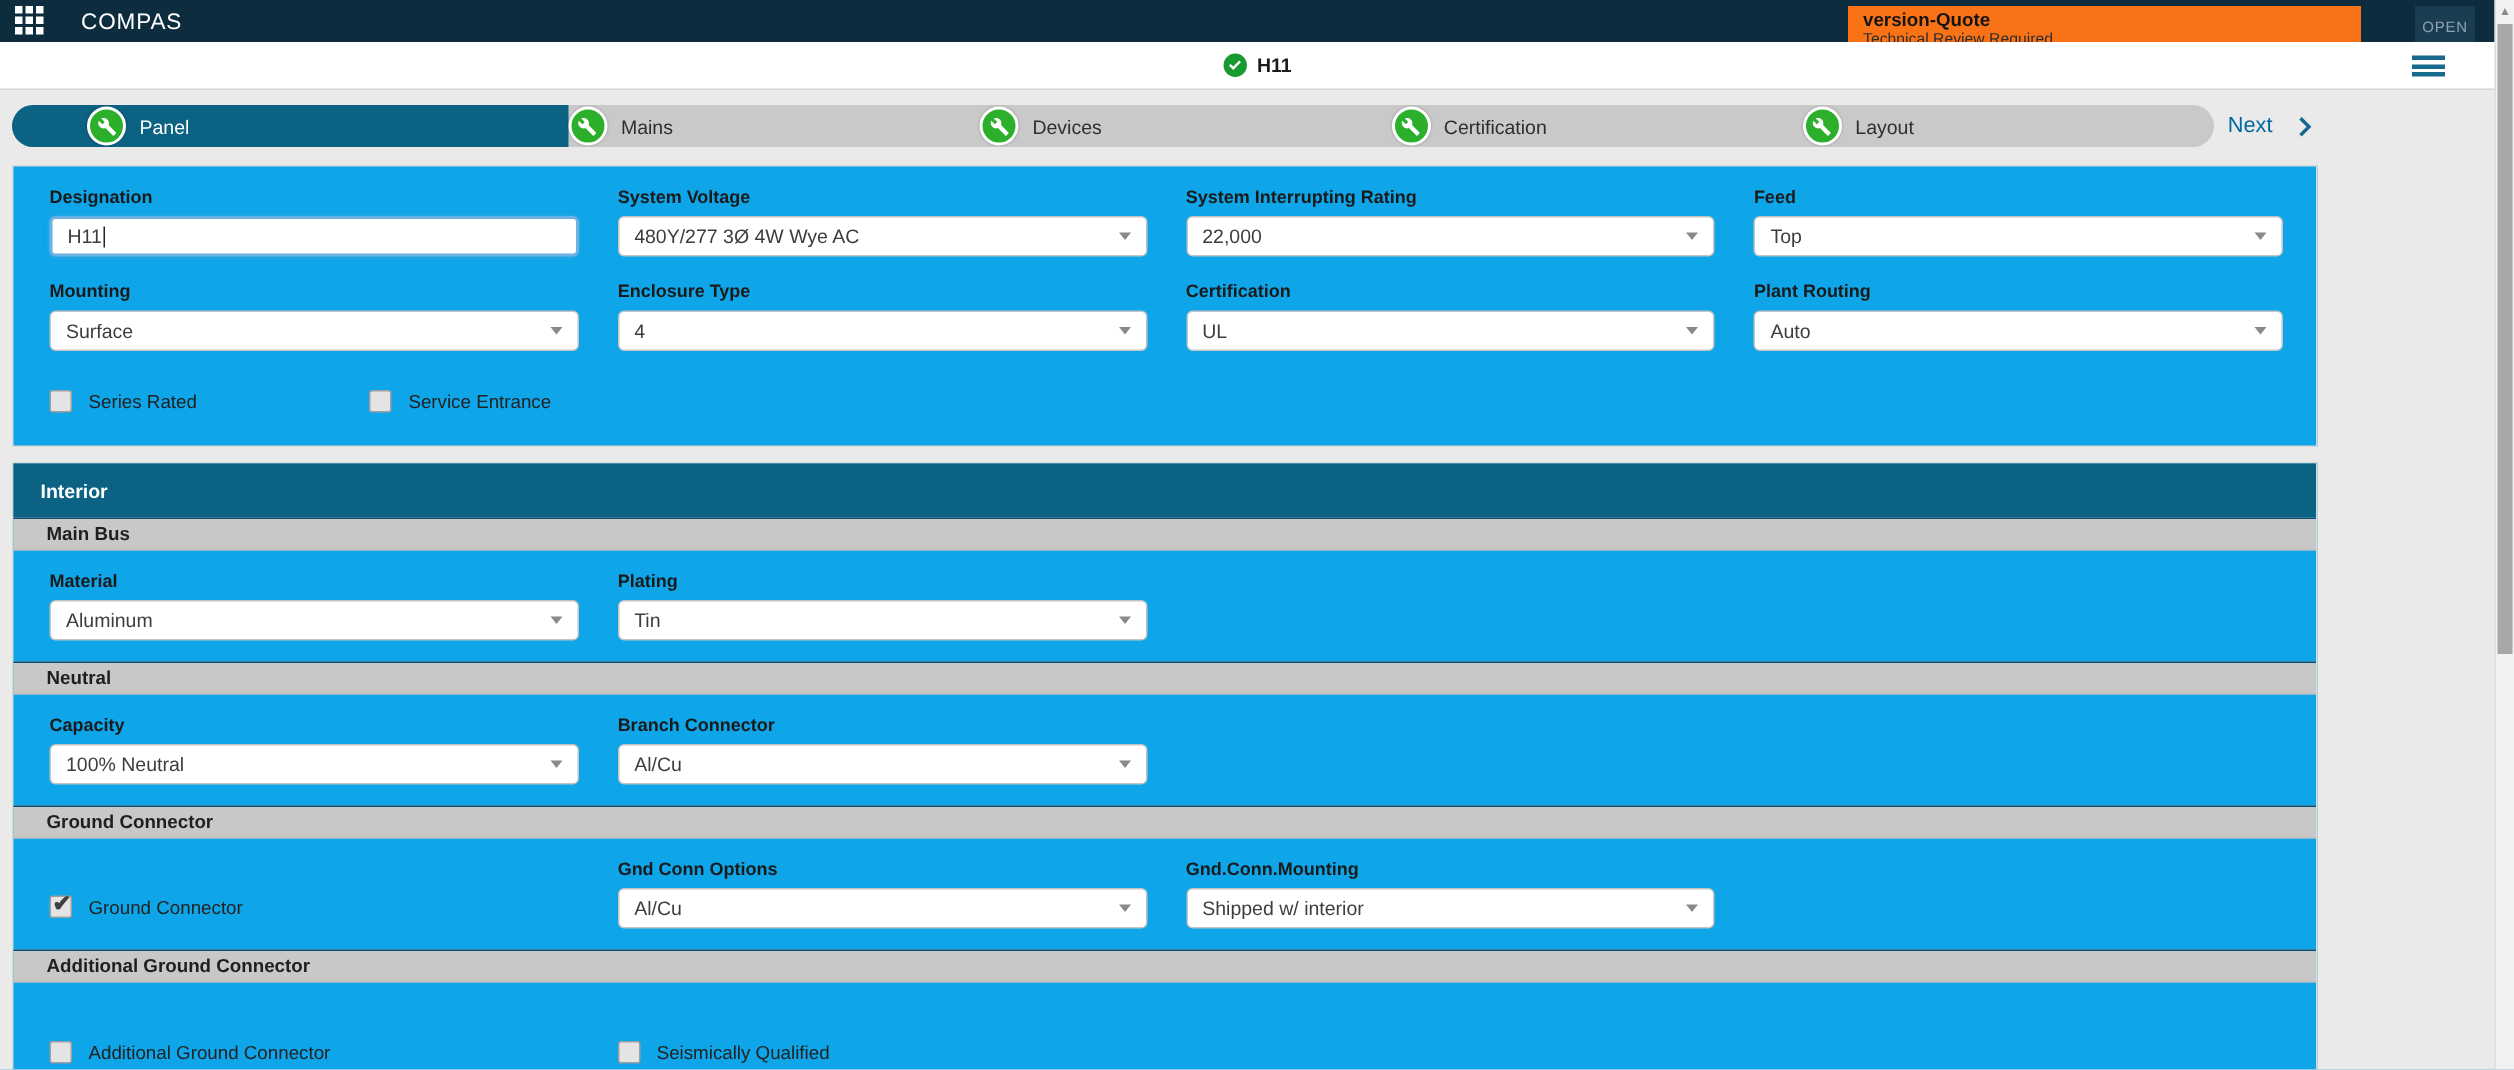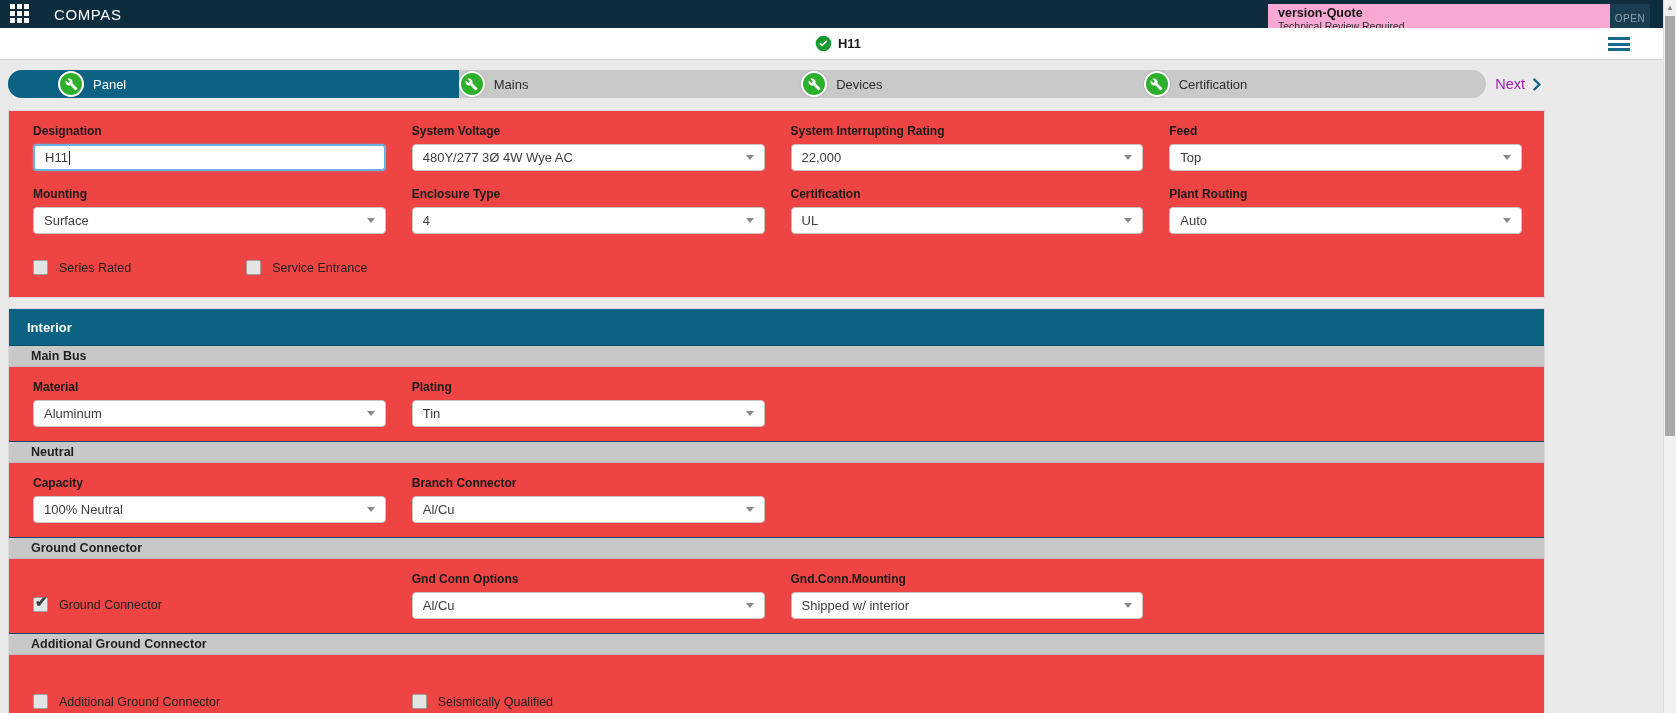"version-Quote" .version-box { background: #f9a8d4 -> #f97316 }
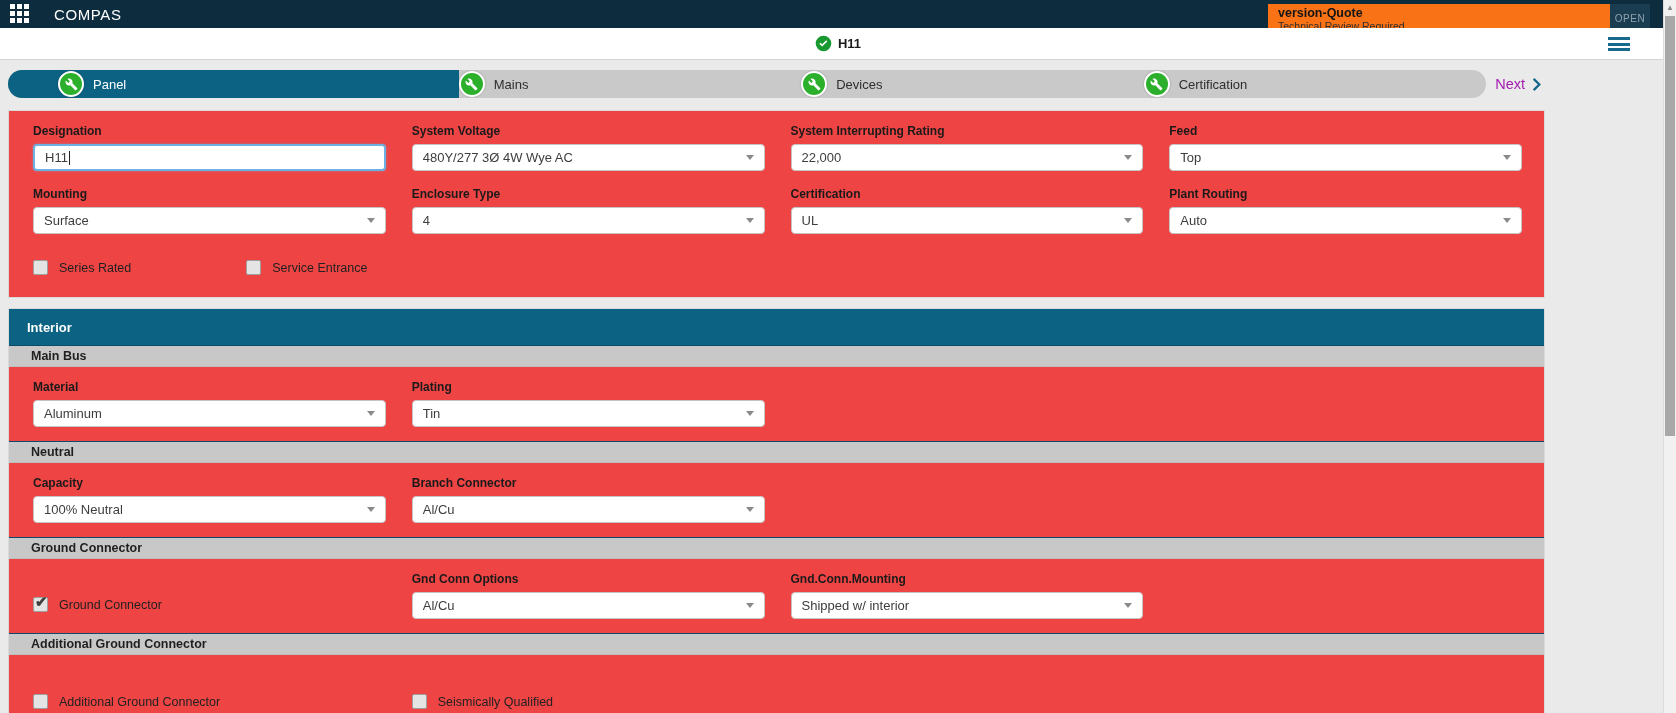"OPEN" .open-btn { margin-left: none -> 36px }
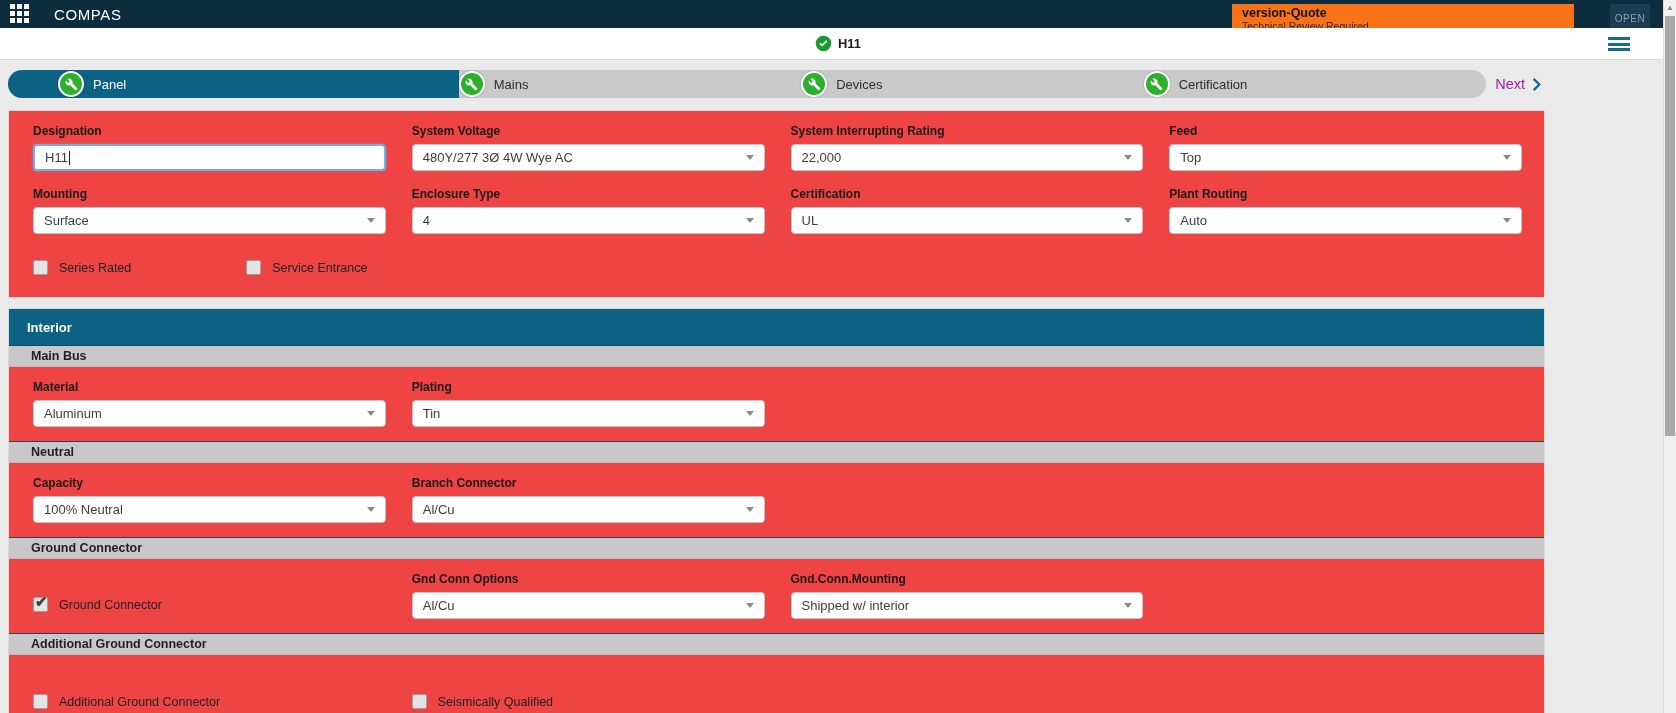"Layout" div.step { html: none -> <div> <span> <svg> <path></path> </svg> </span> <span>Layout</span> </div> }
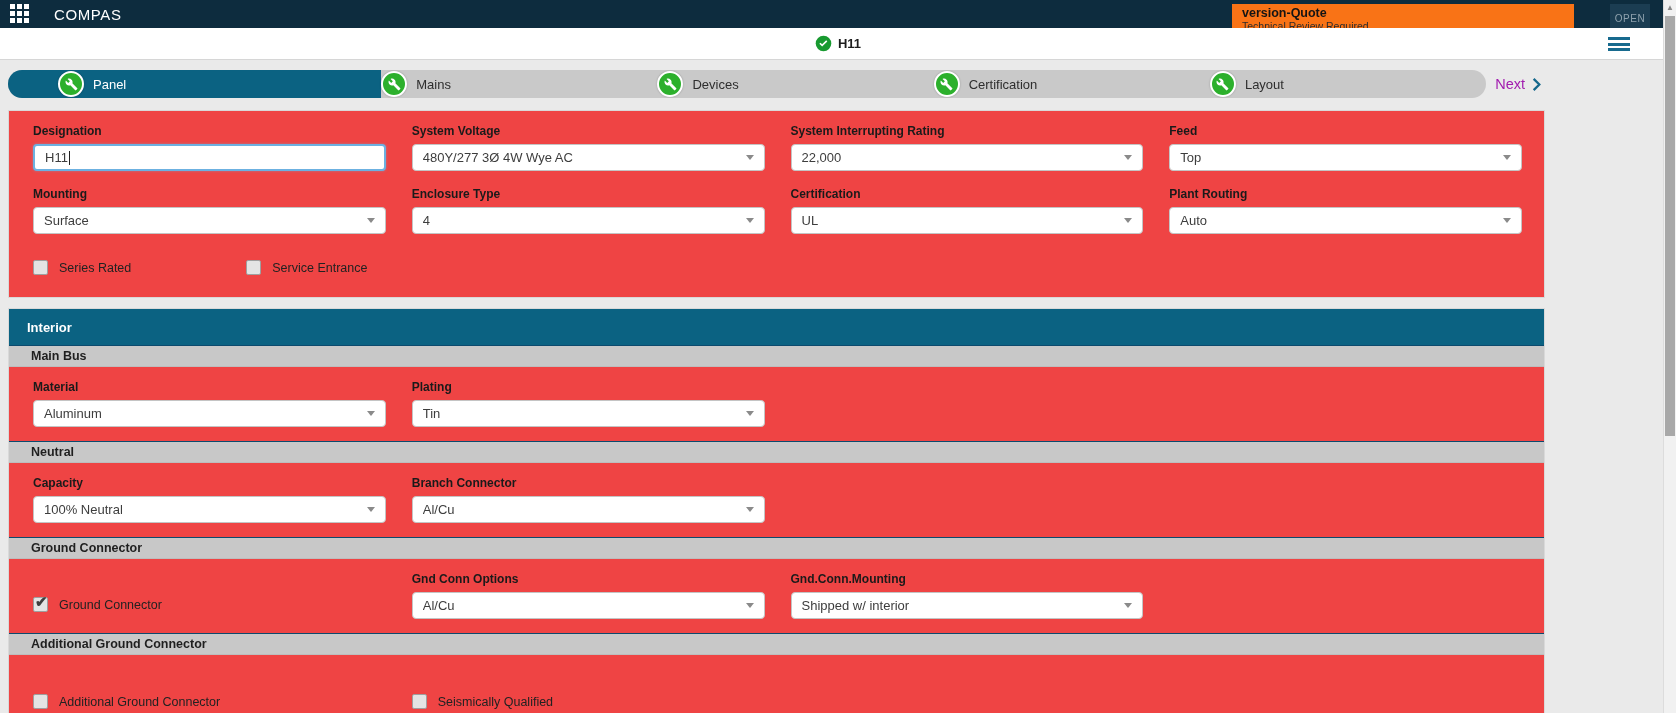"Next" .next-link { color: #a21caf -> #0369a1; gap: 3px -> 13px }
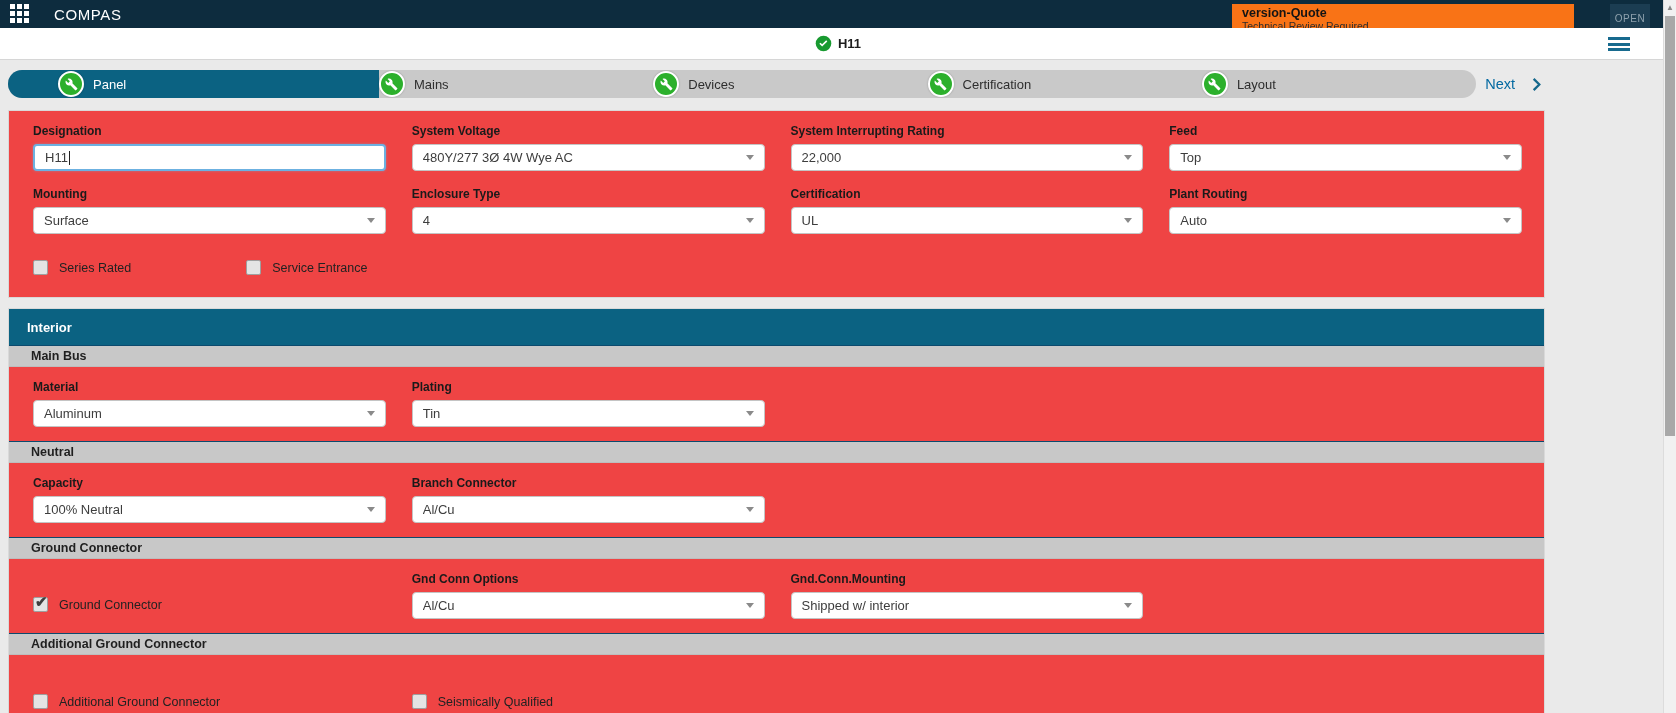"Designation" .card { background: #ef4444 -> #0ea5e9 }
